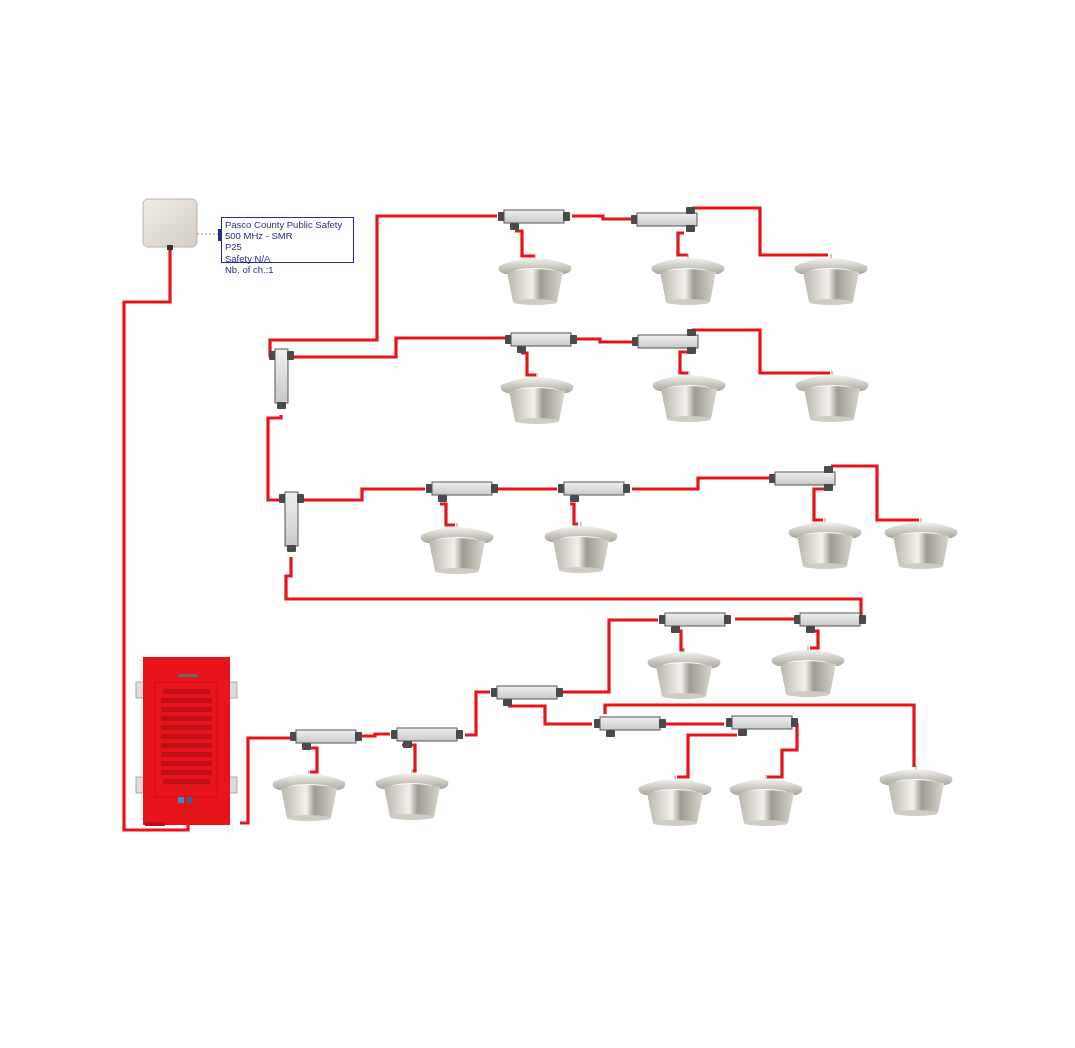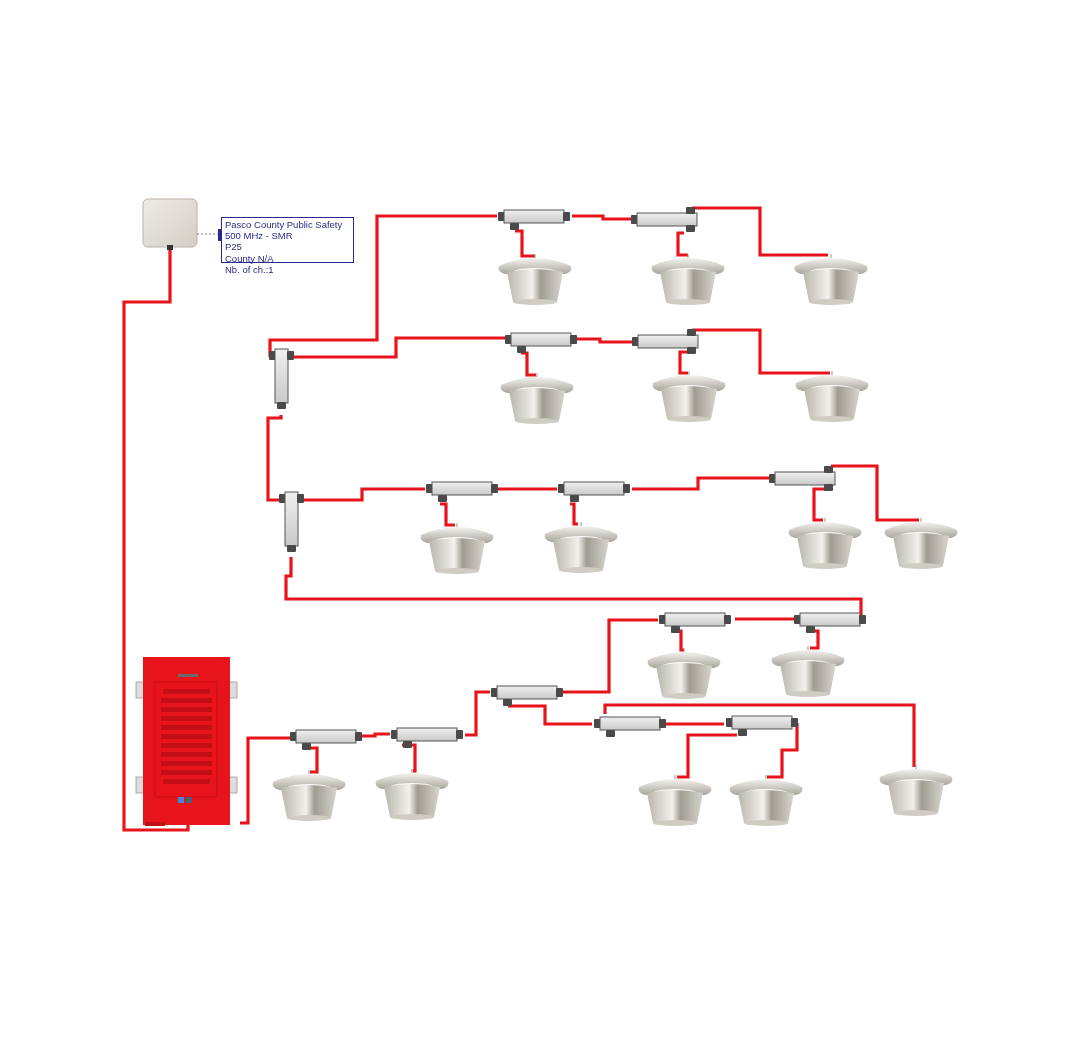"County N/A" span.info-line { text: County -> Safety }
